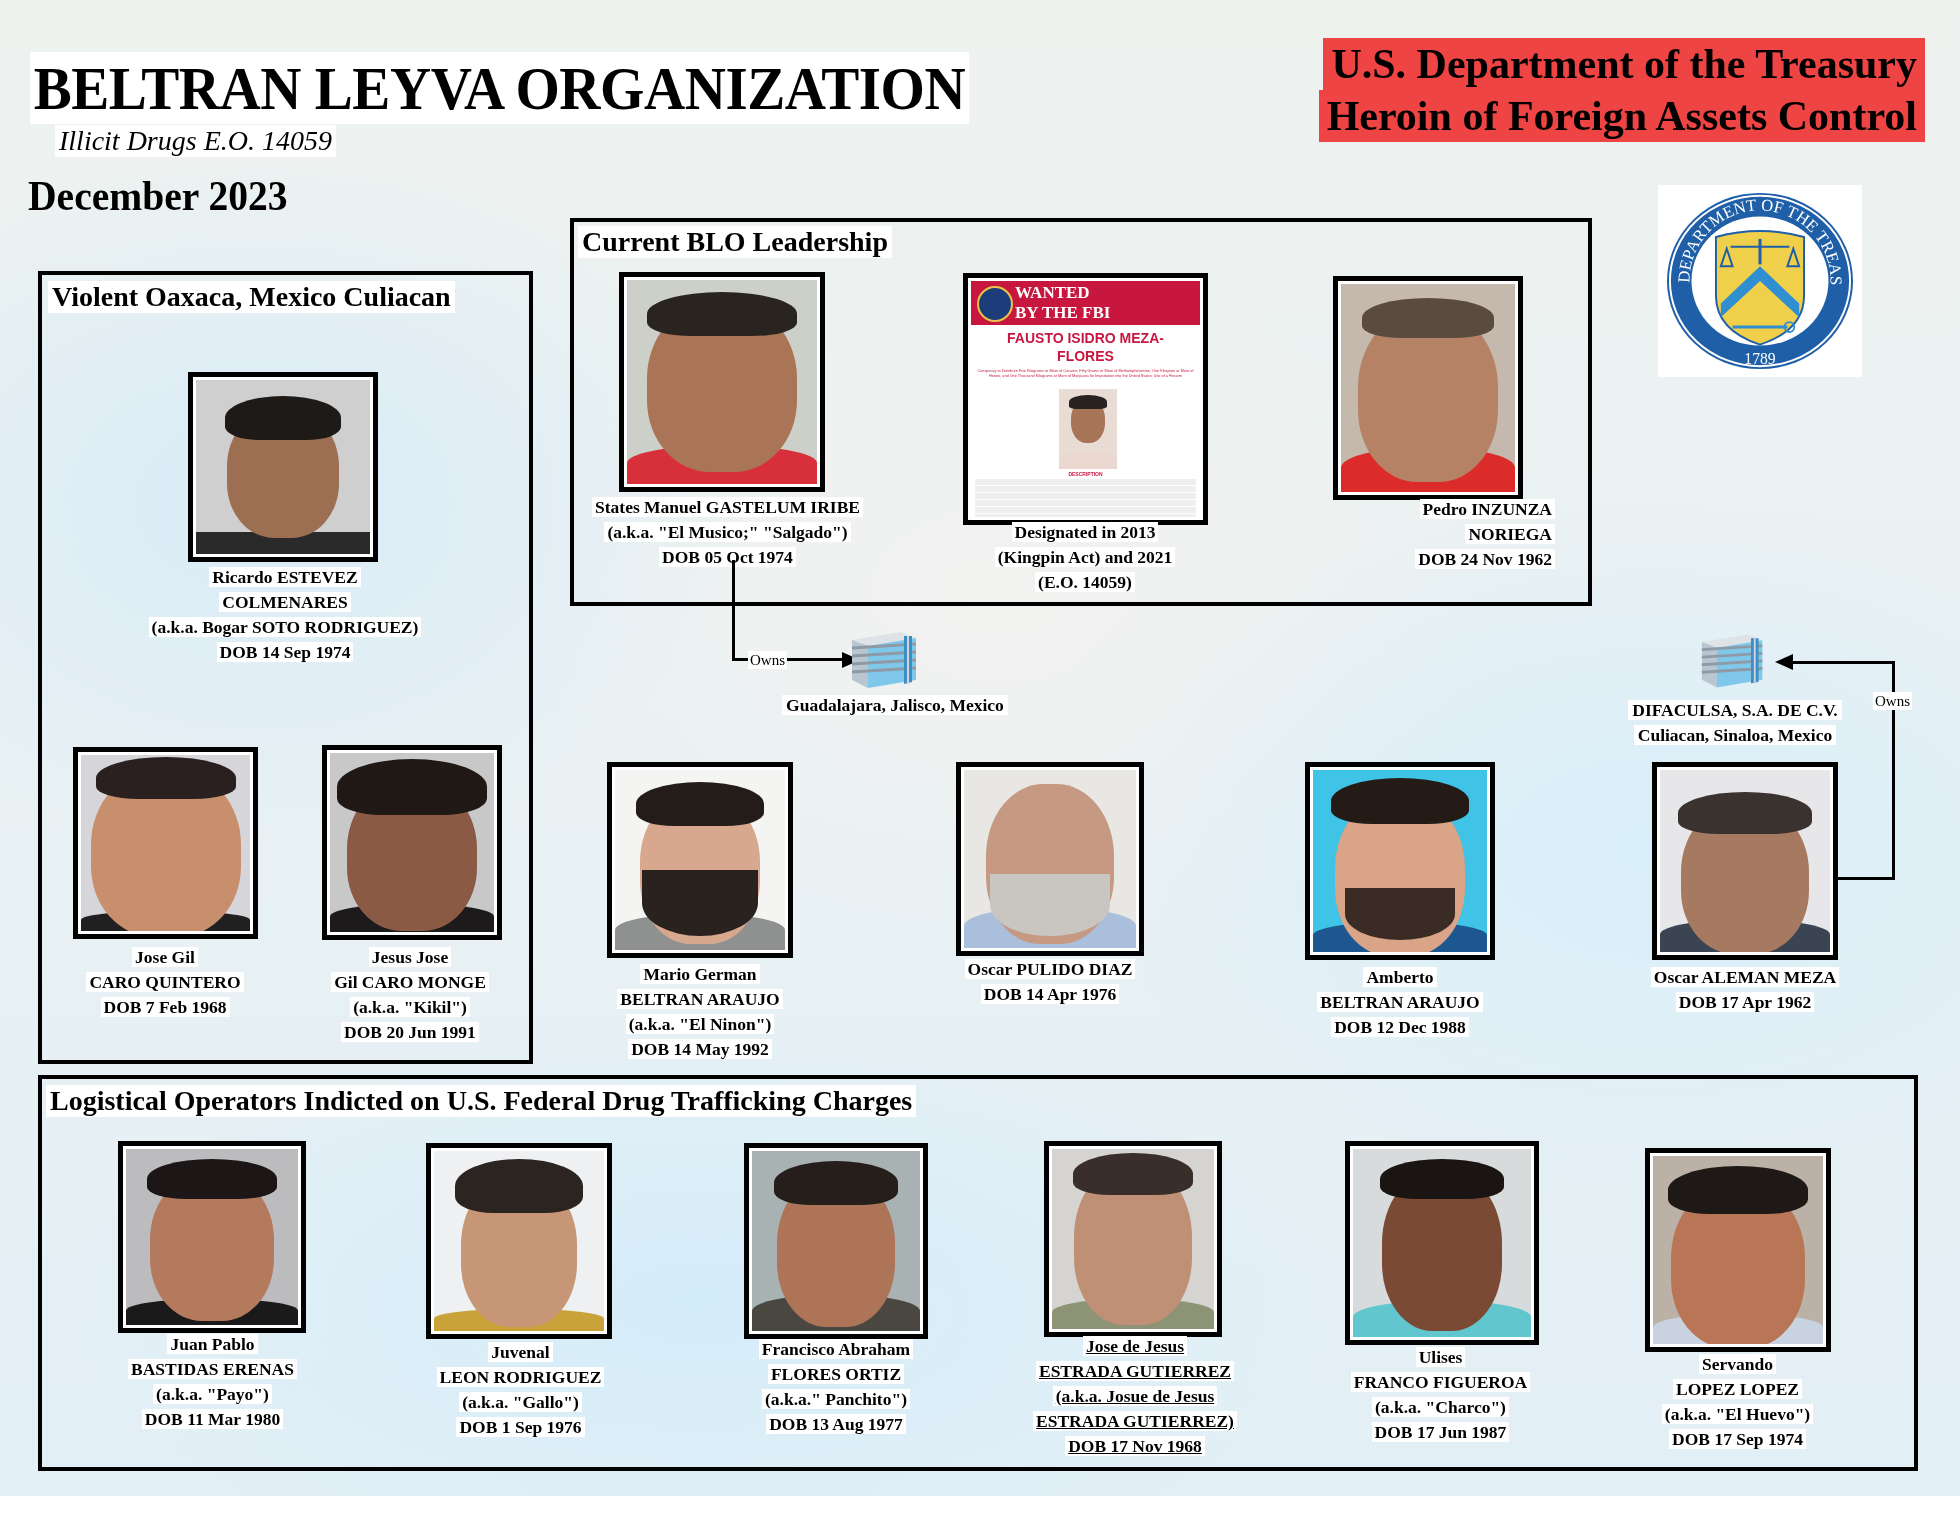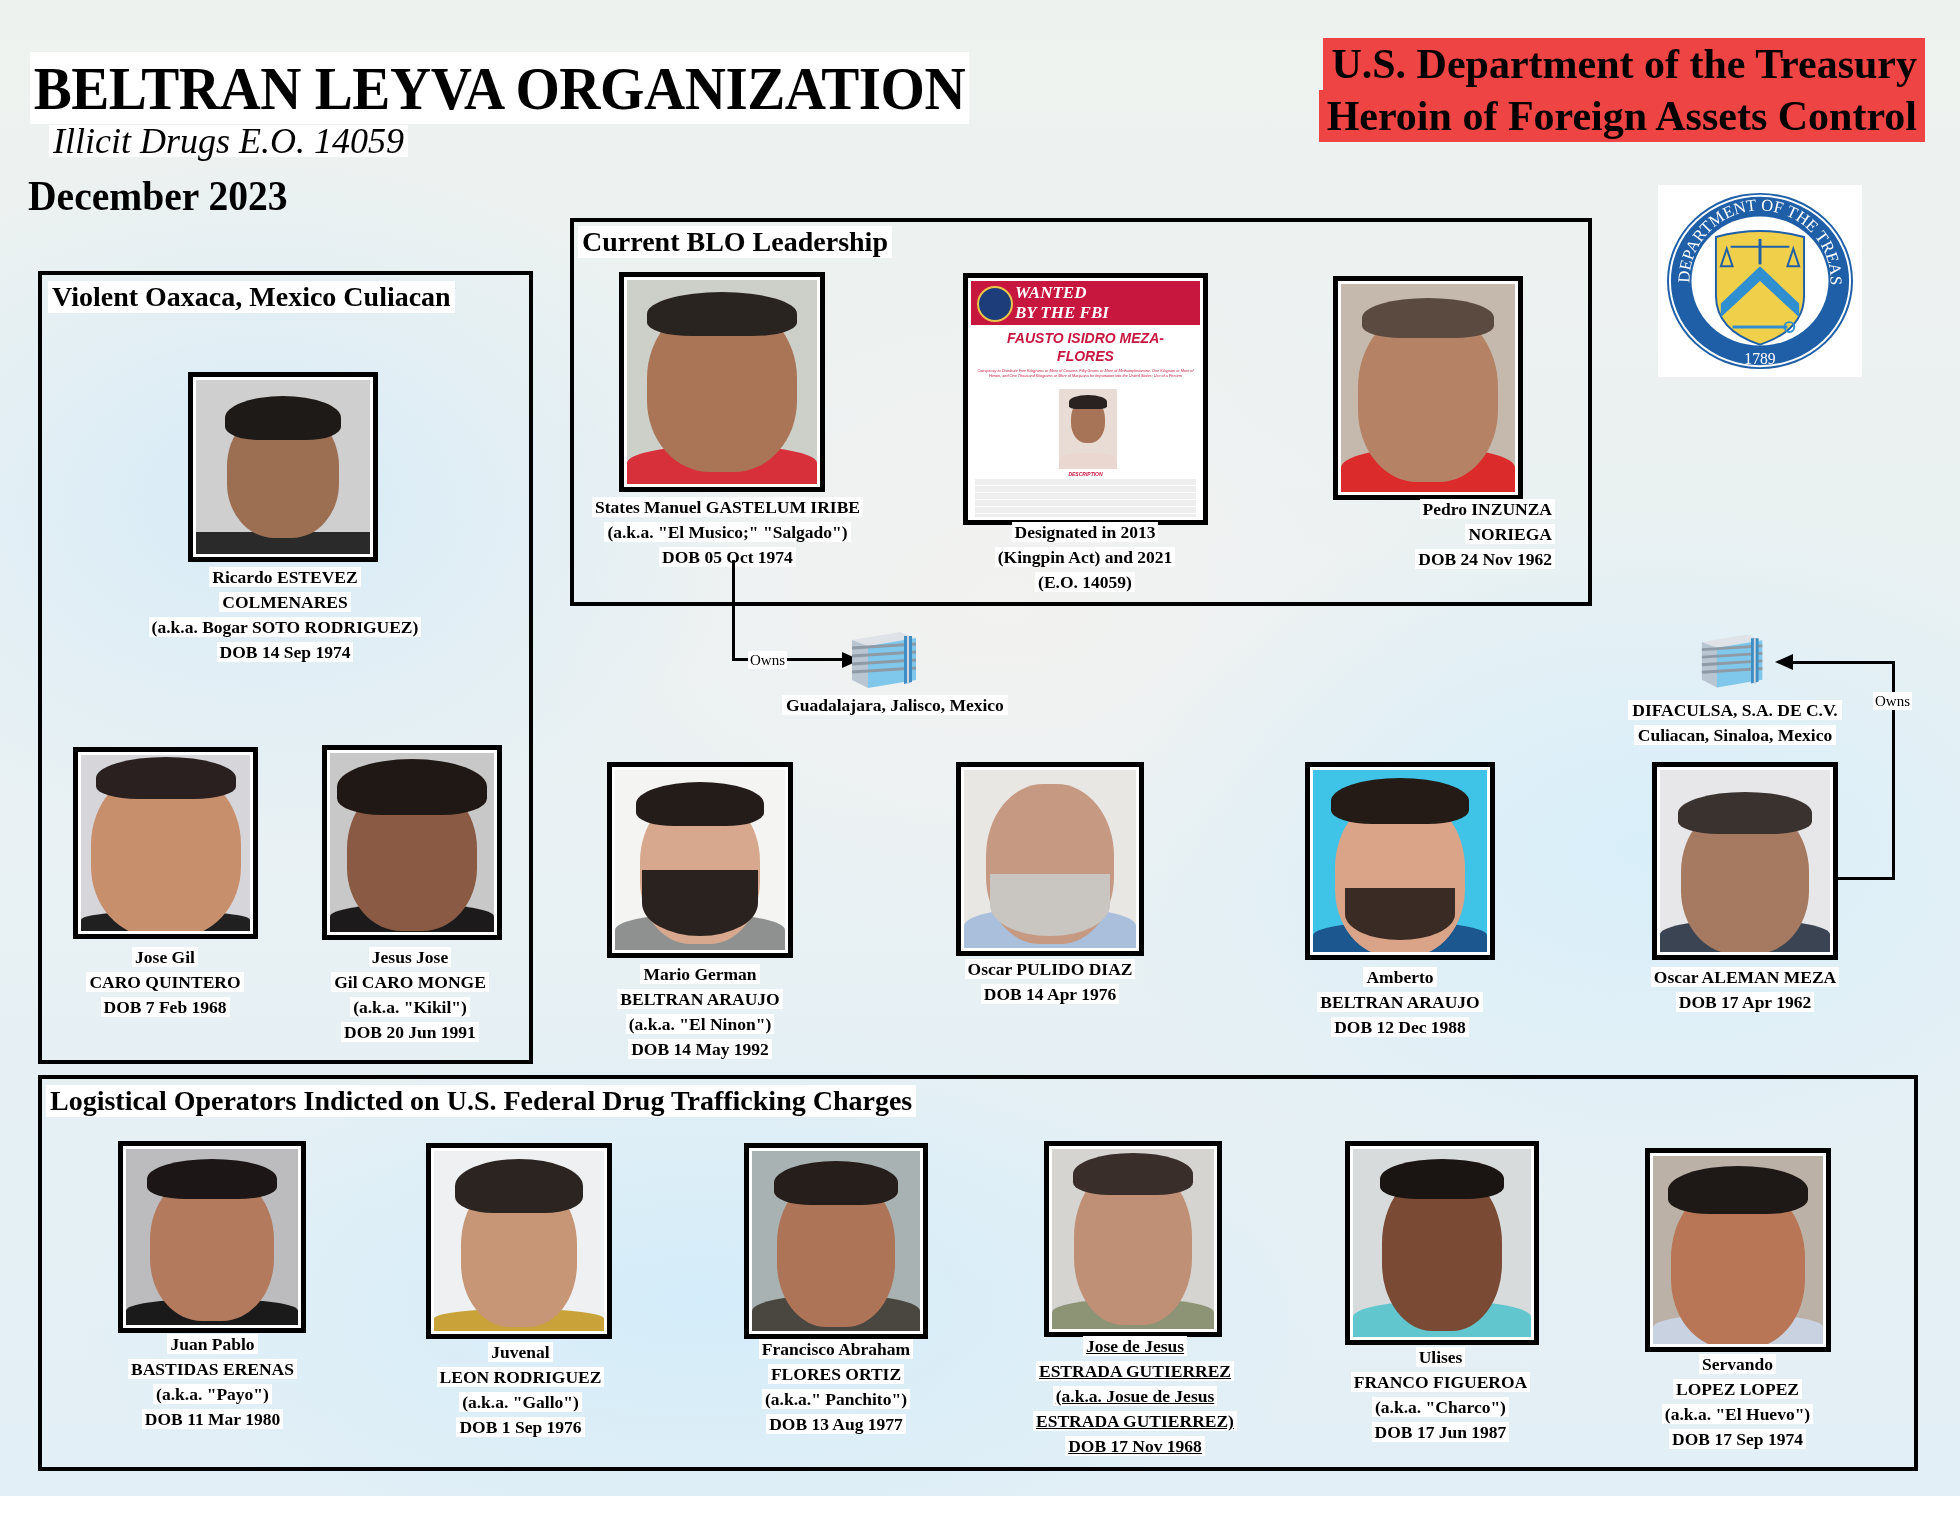"Illicit Drugs E.O. 14059" .subtitle { font-size: 36px -> 28px; left: 49px -> 55px }
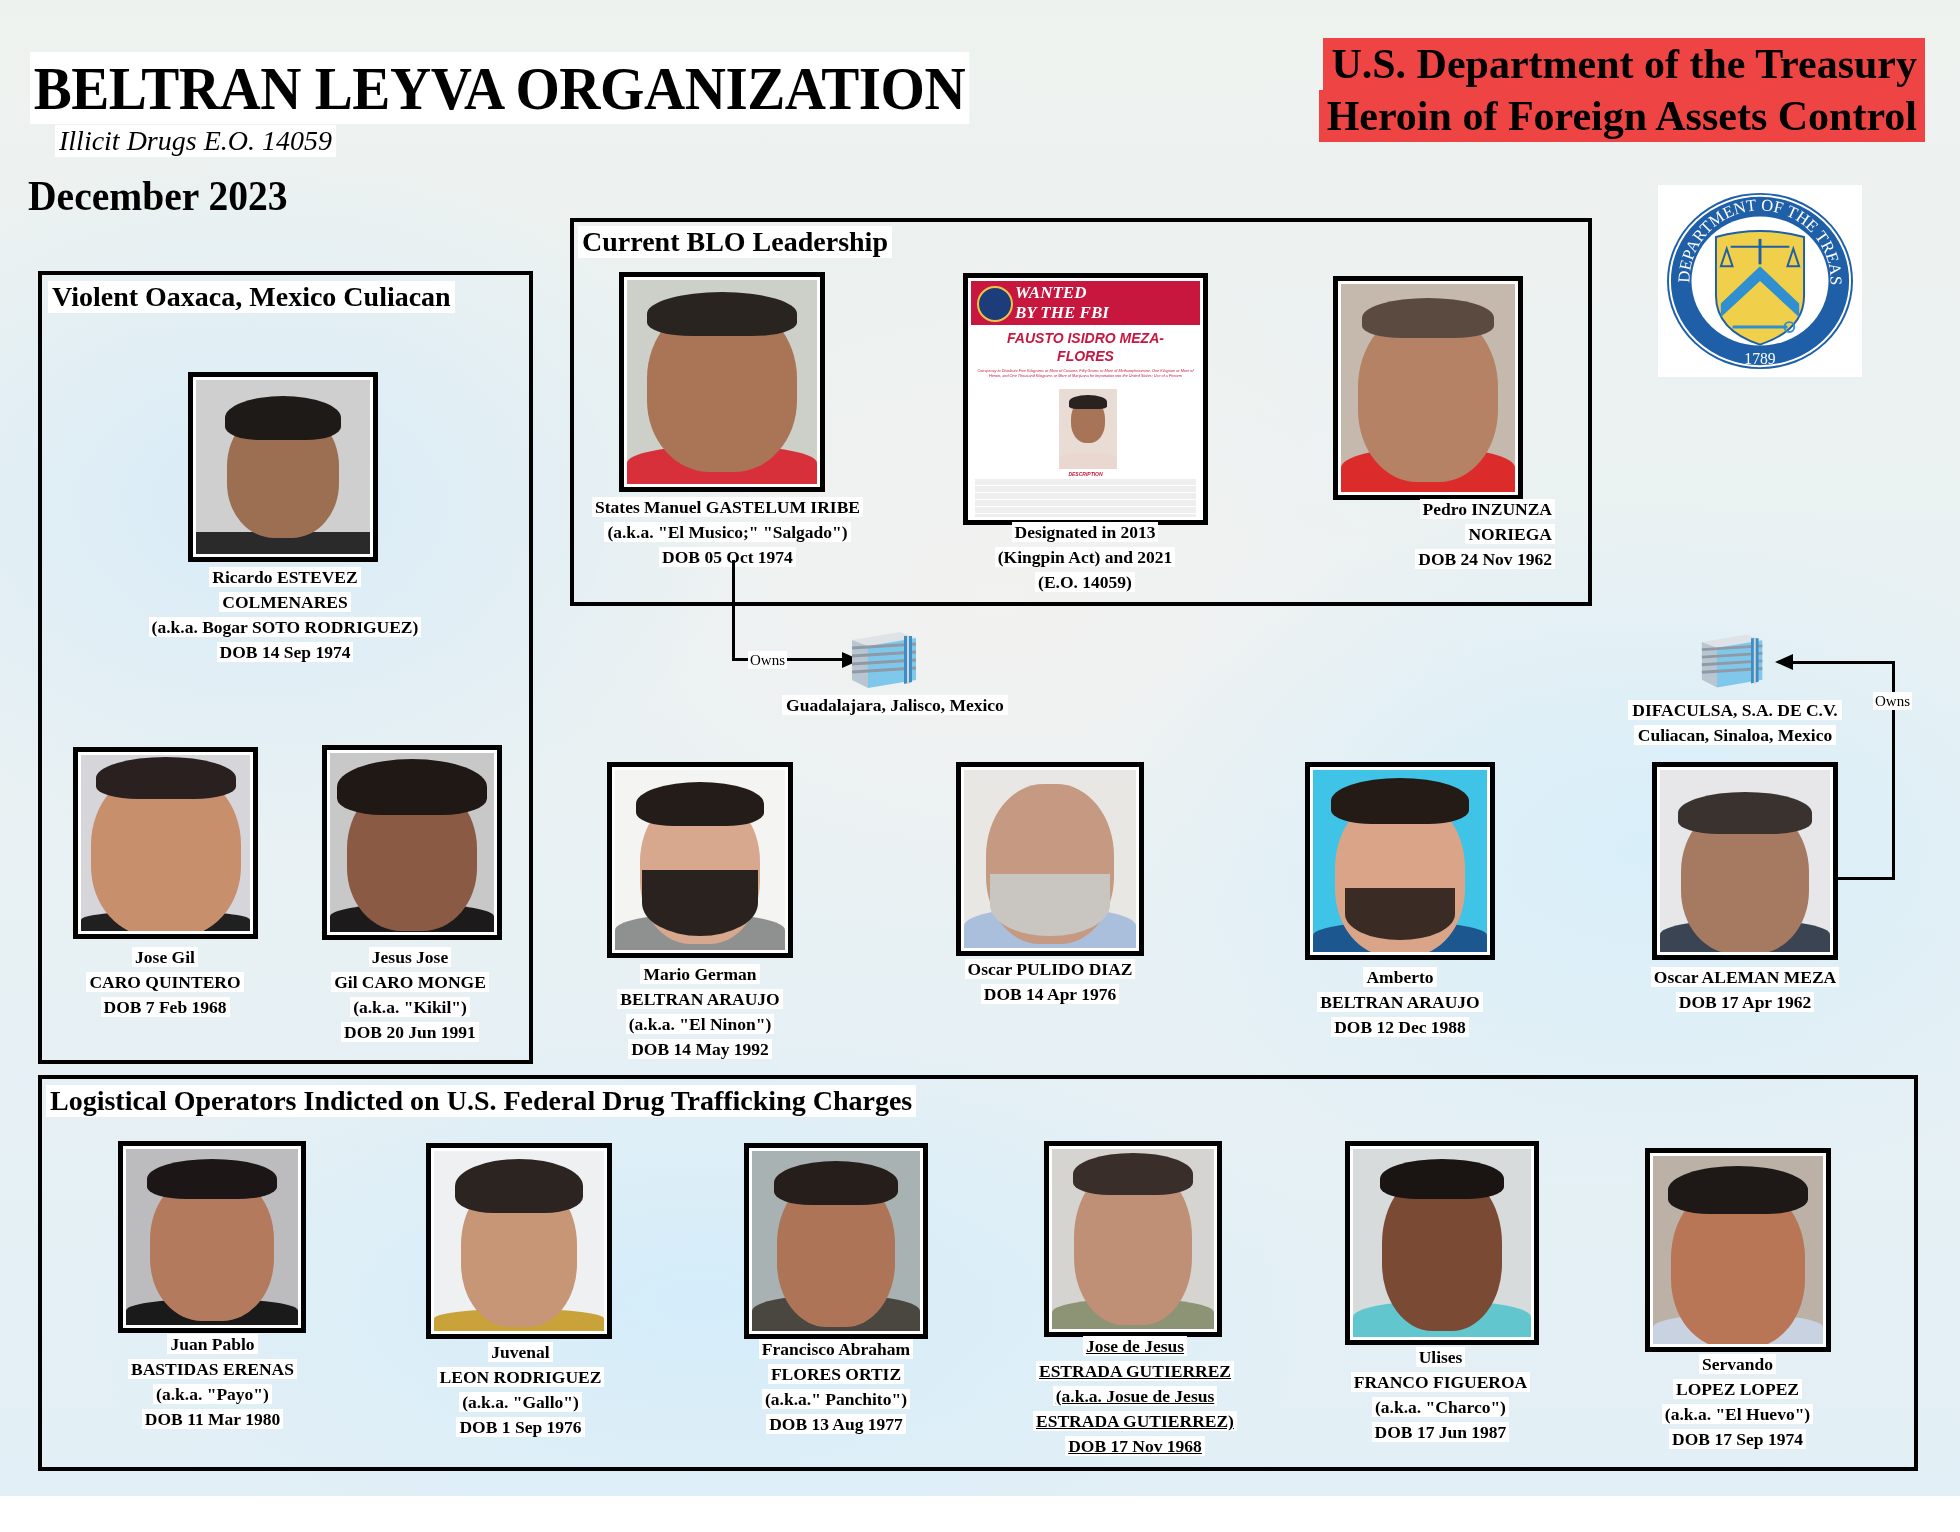"WANTED" .photo .inner { font-style: italic -> none }
